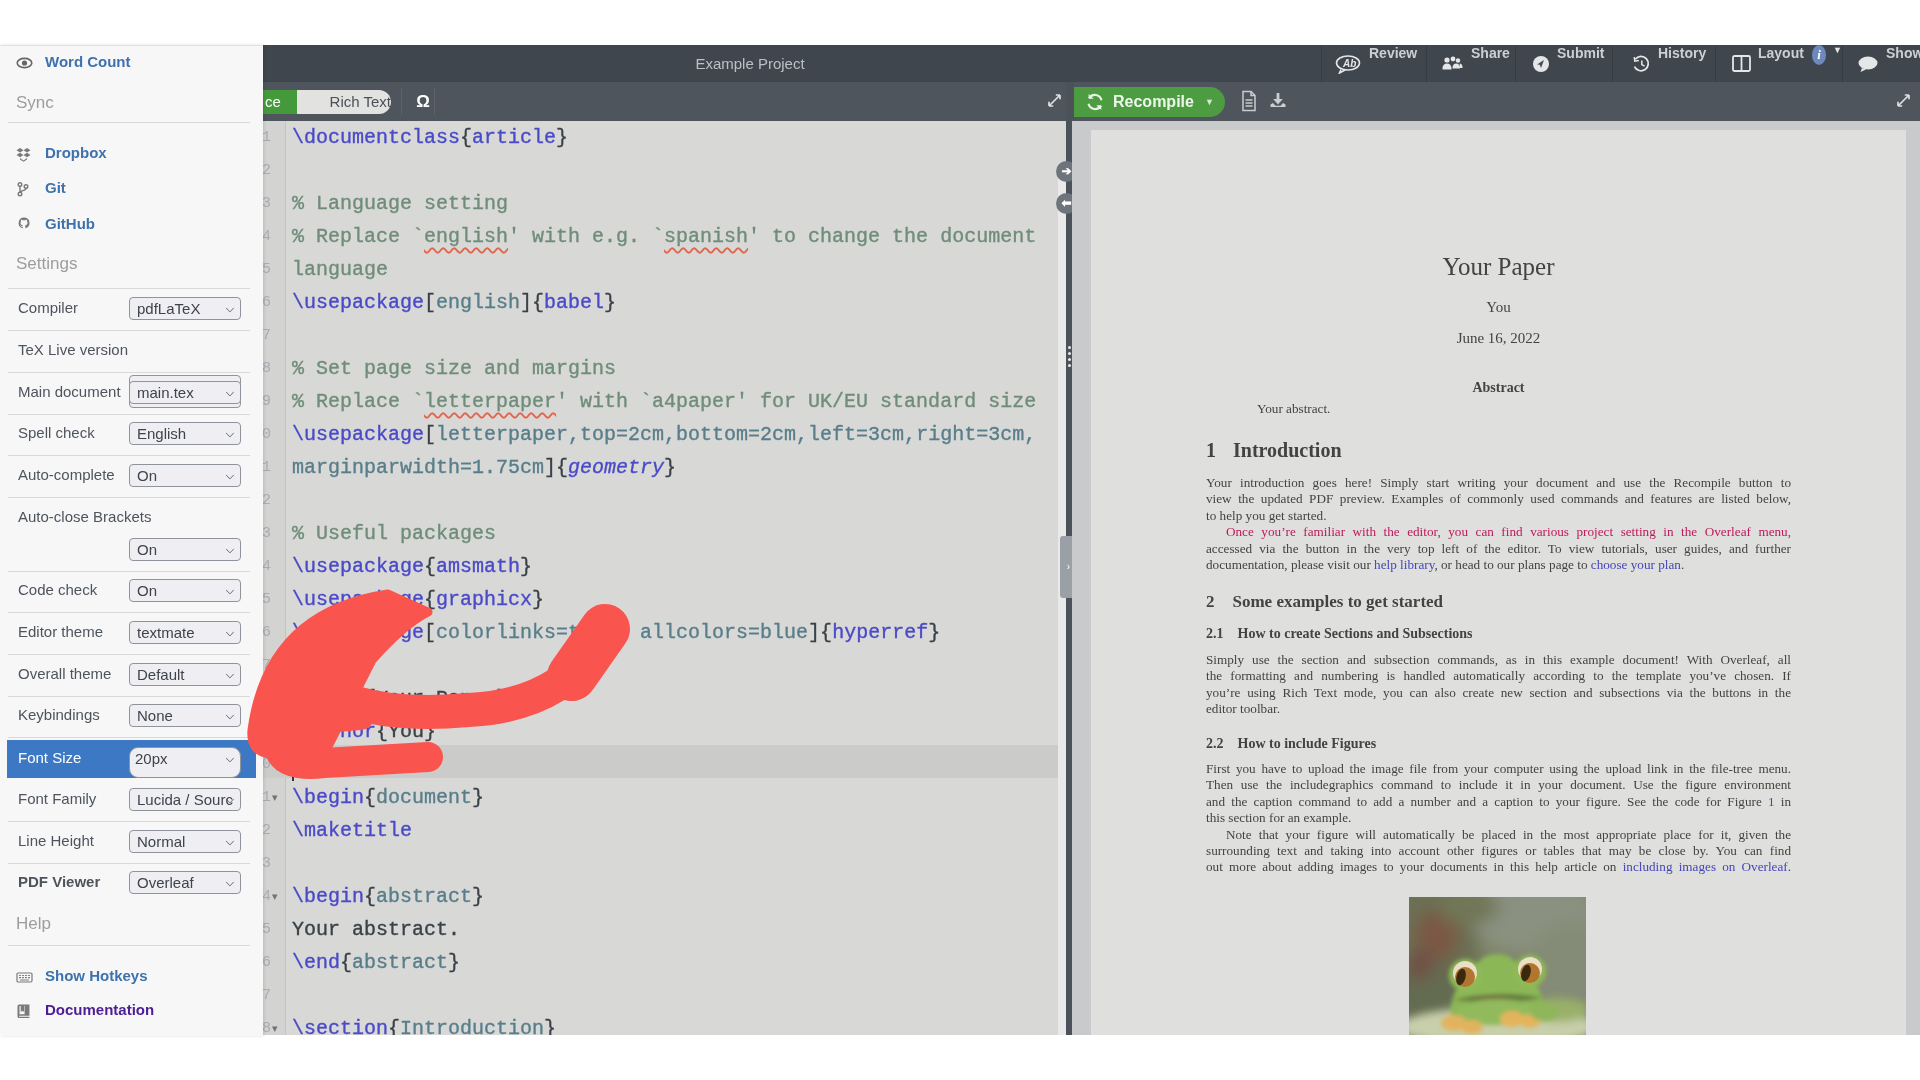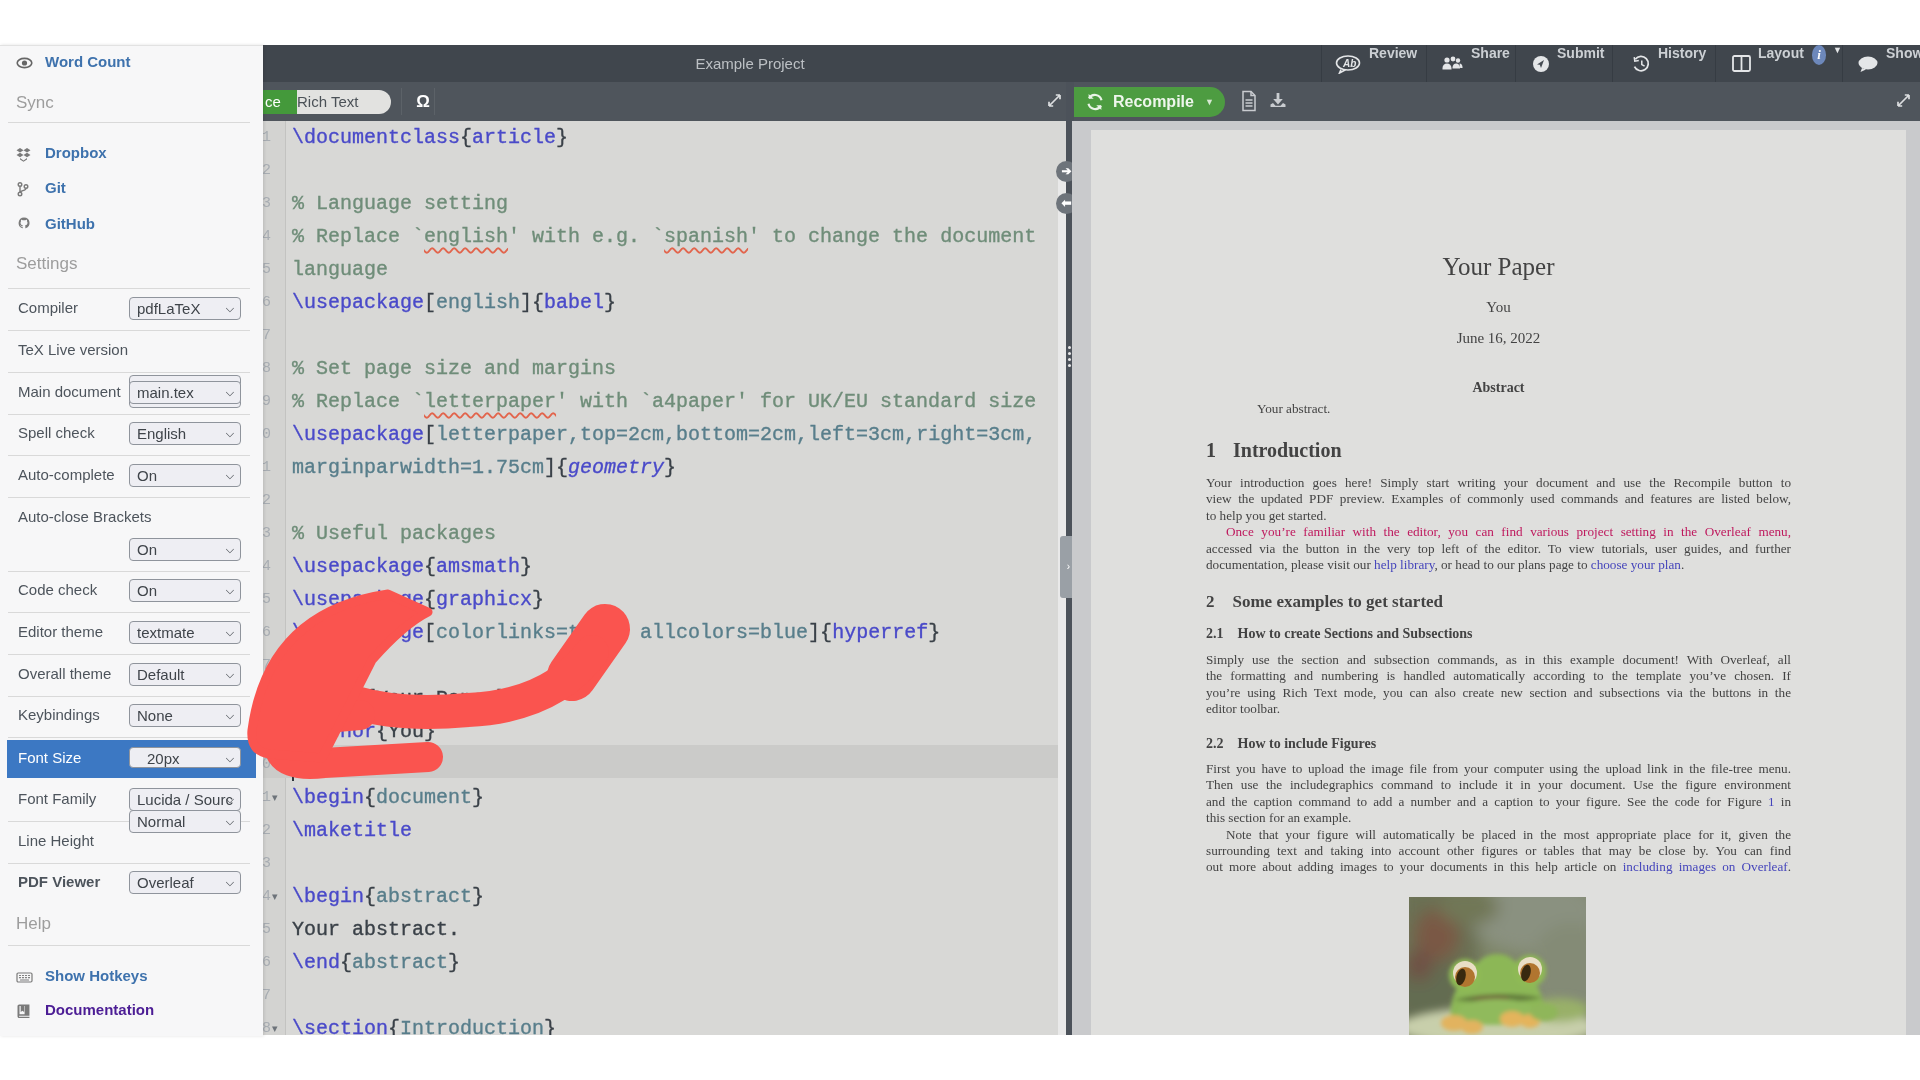"Rich Text" div { text-align: left -> right }
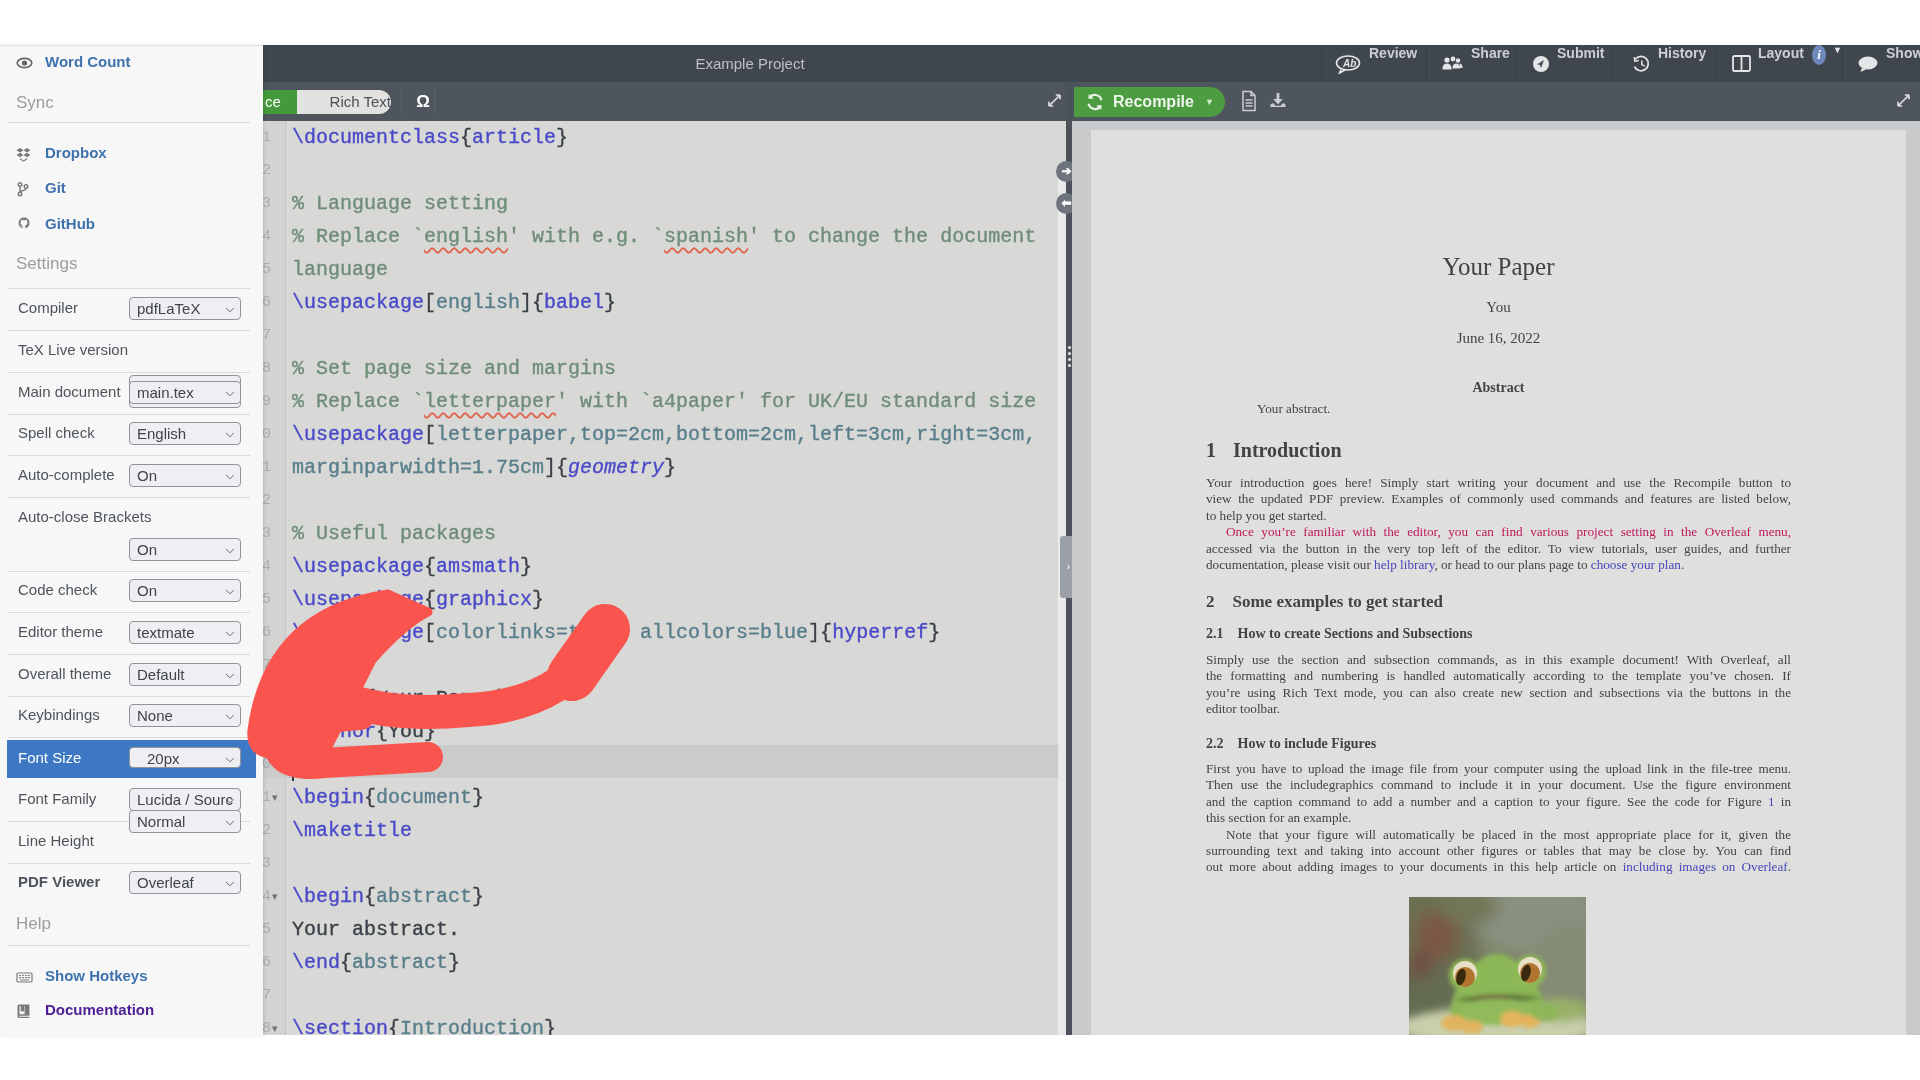"20px" div { border-radius: 4px -> 9px; height: 21px -> 31px; padding-left: 17px -> 5px }
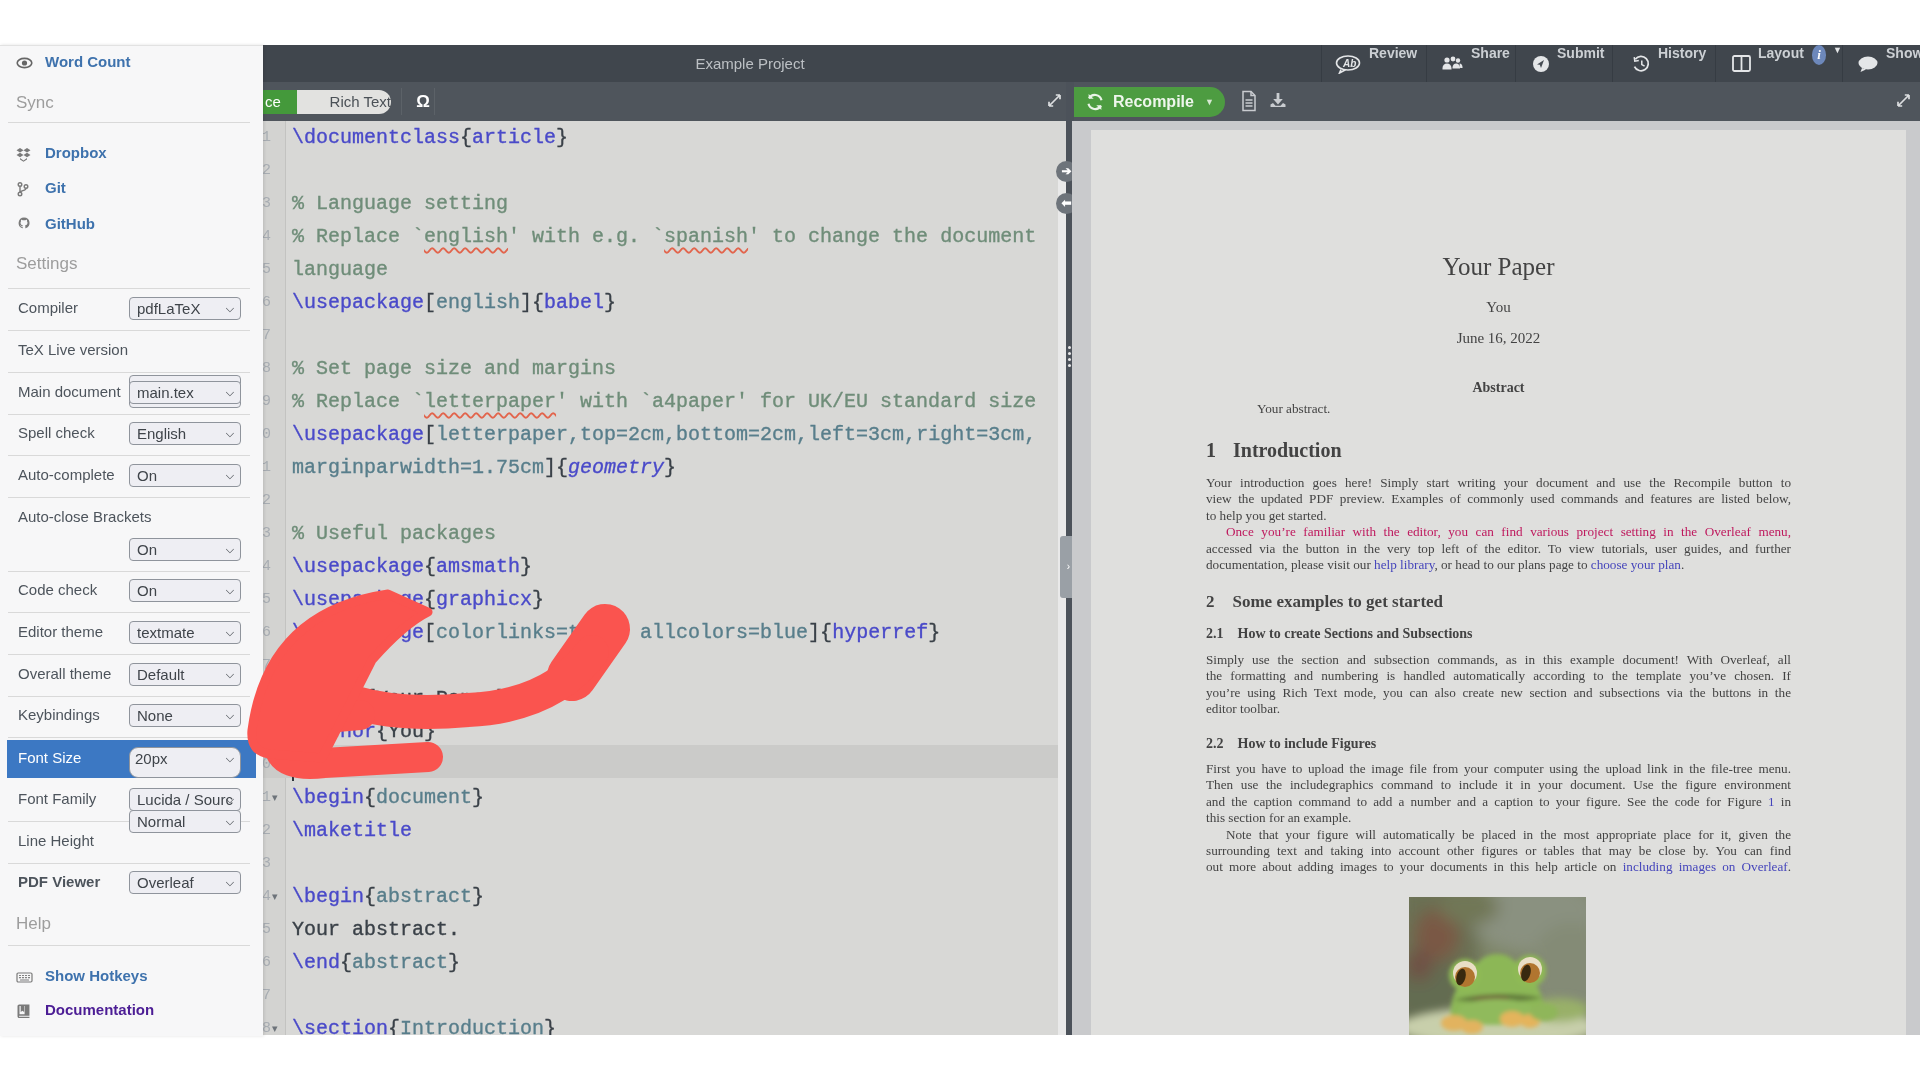"Normal" div { top: 764px -> 784px }
